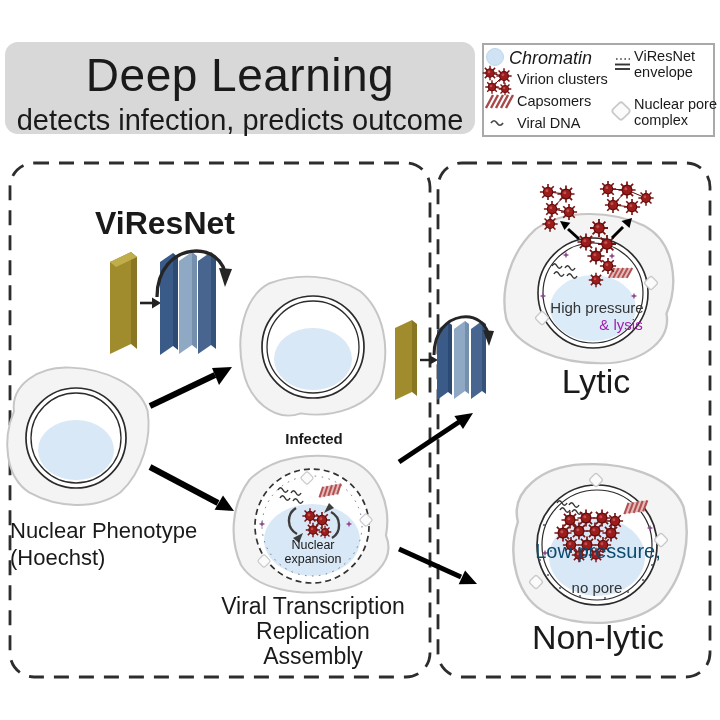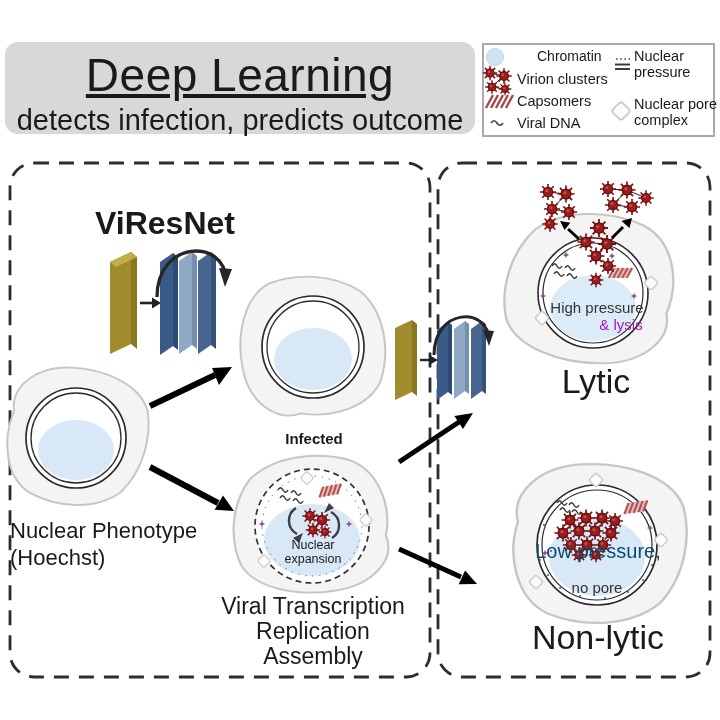"Deep Learning" div.abs { text-decoration: underline -> none }
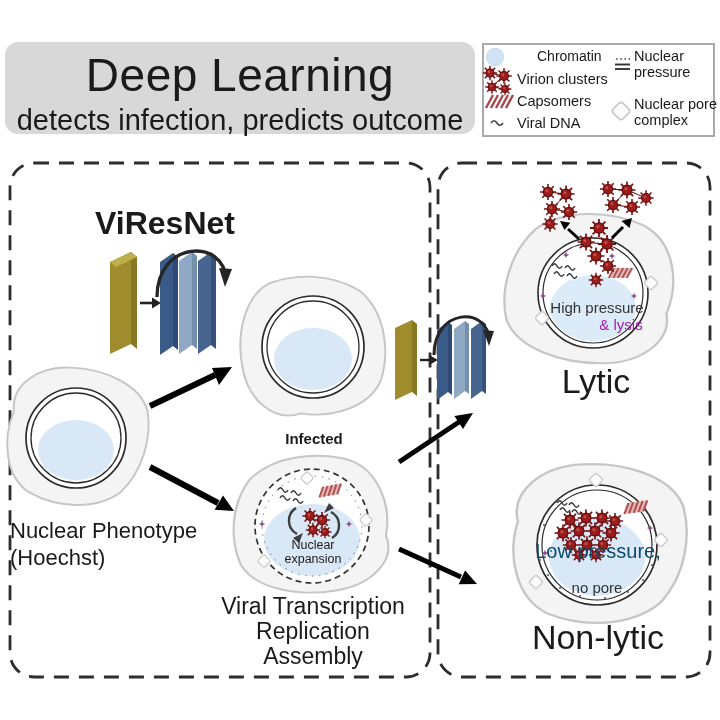"Chromatin" div.abs { font-size: 14px -> 18px; font-style: none -> italic; left: 537px -> 509px }
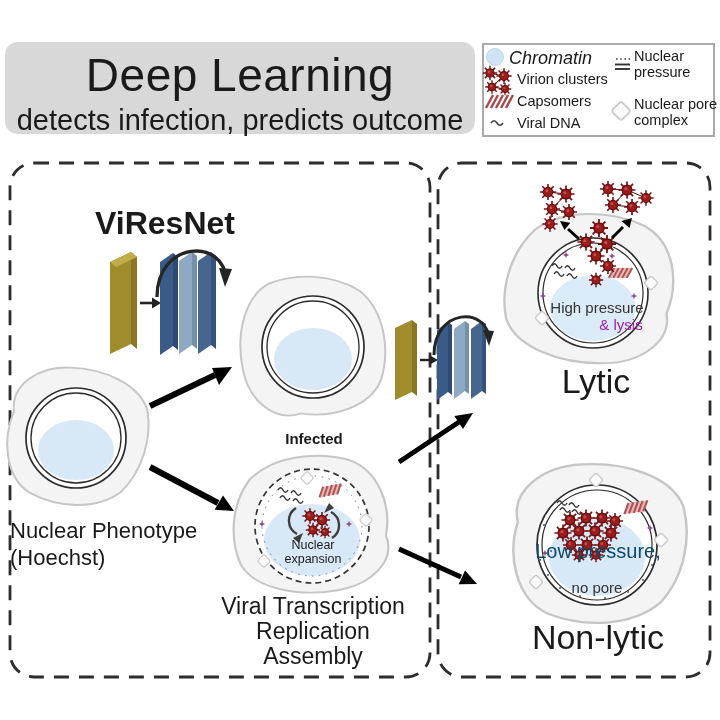"Nuclear pressure" div.abs { text: Nuclear pressure -> ViResNet envelope }
